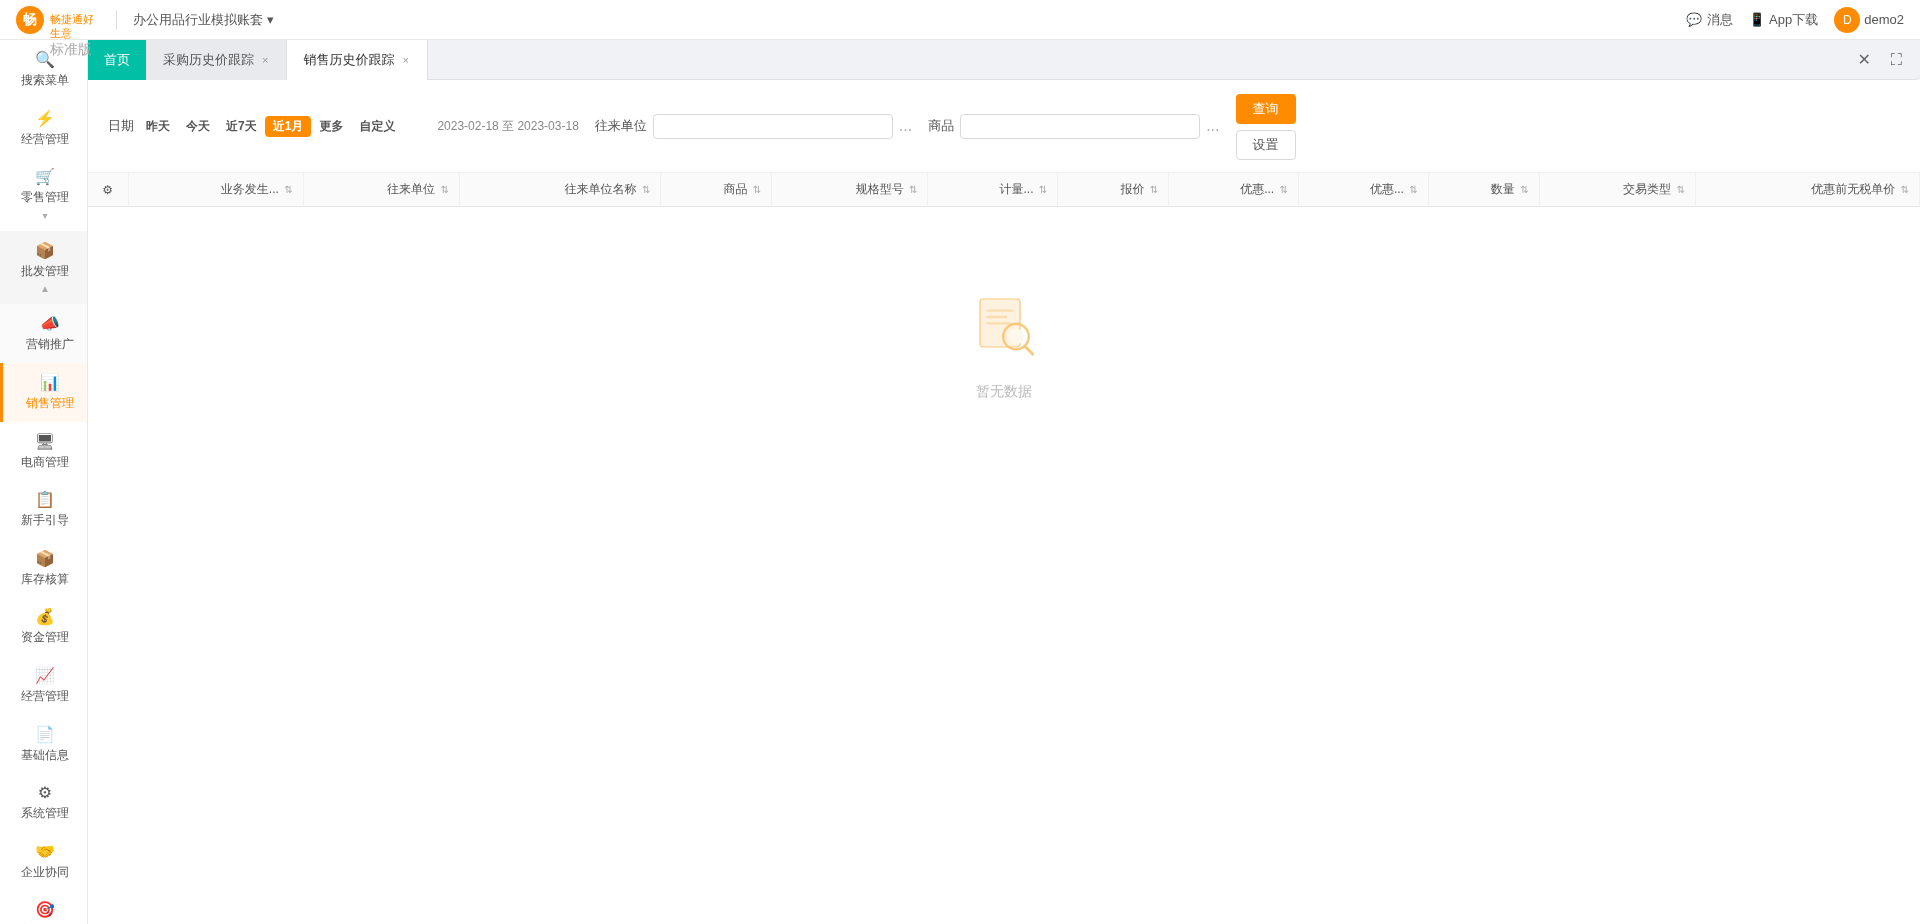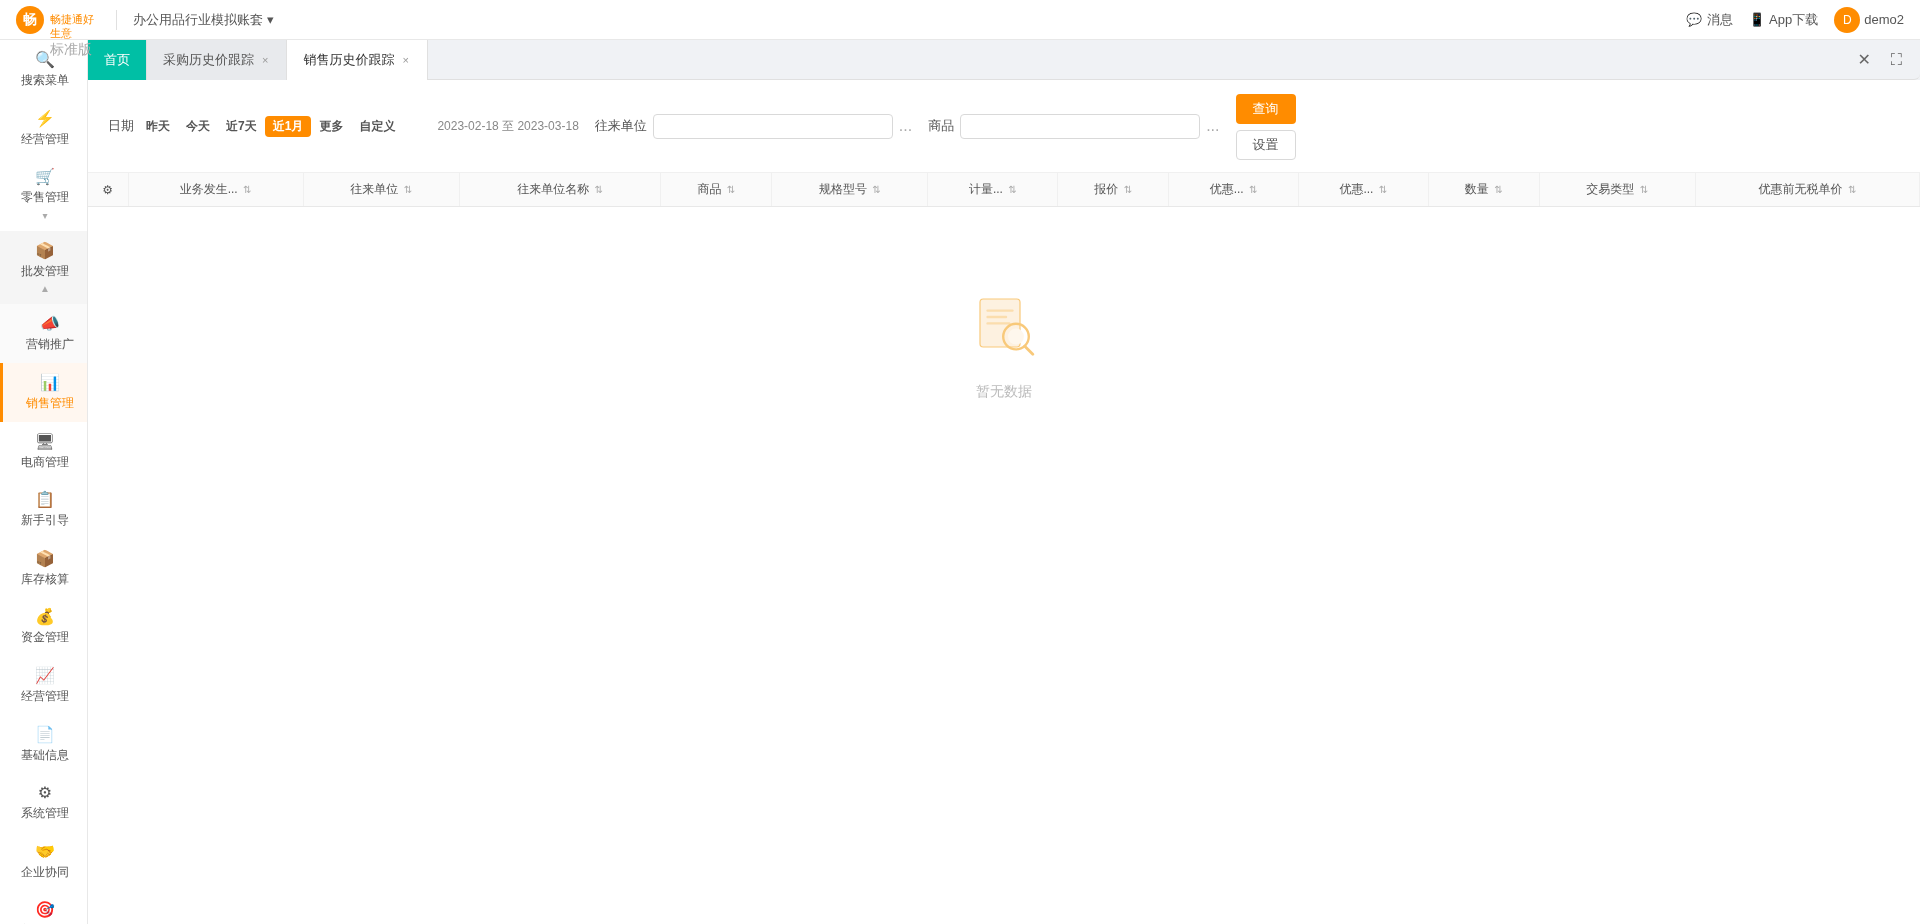"业务发生... ⇅" .data-table th { text-align: center -> right }
